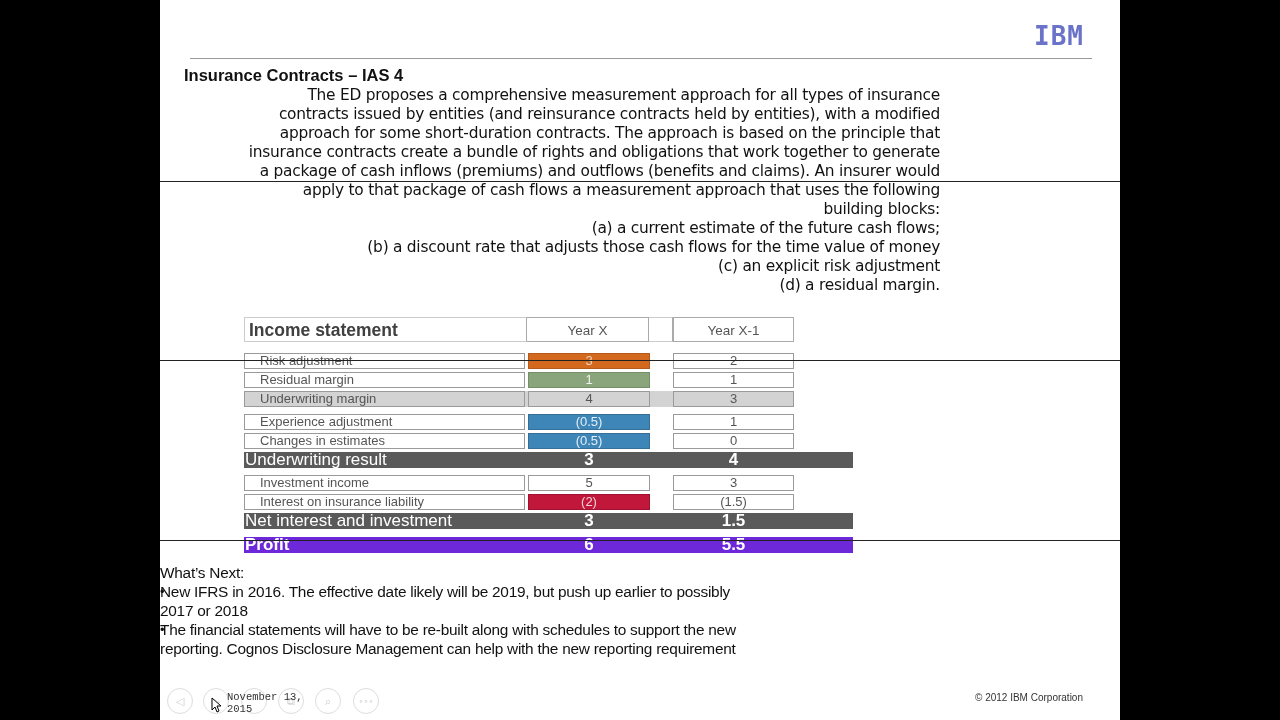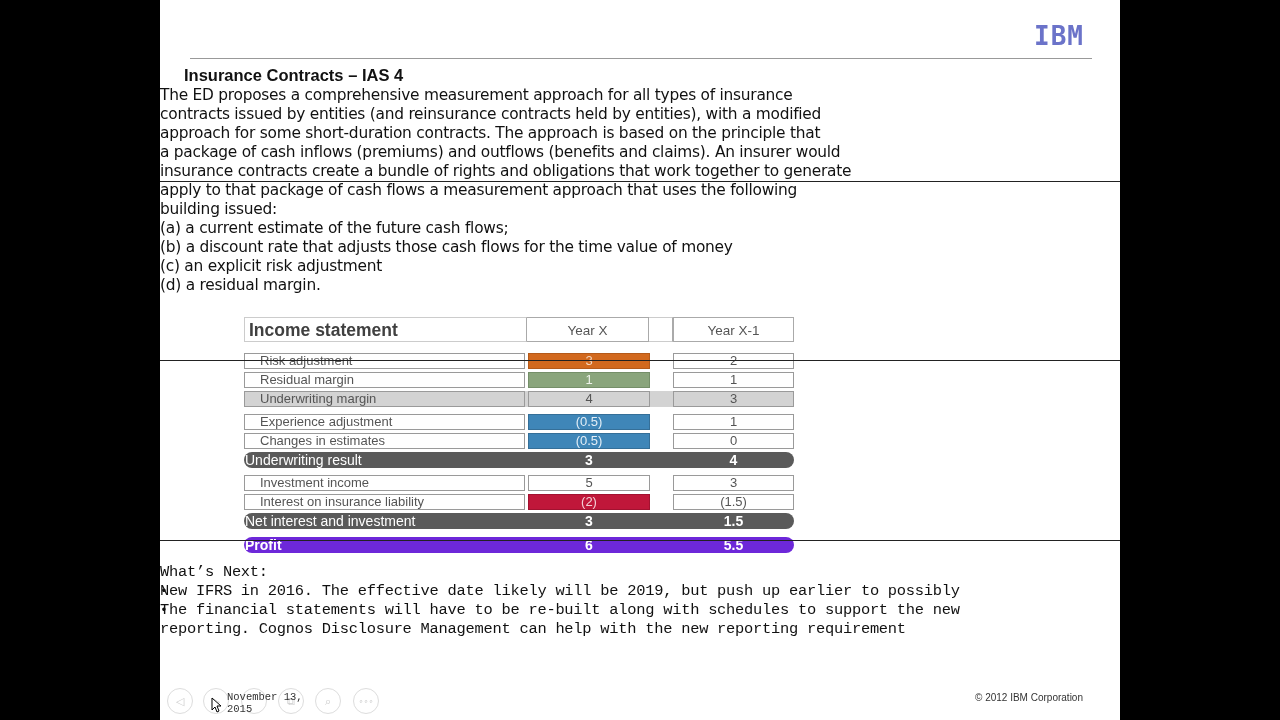"The ED proposes a comprehensive" .body-text p { text-align: none -> right }
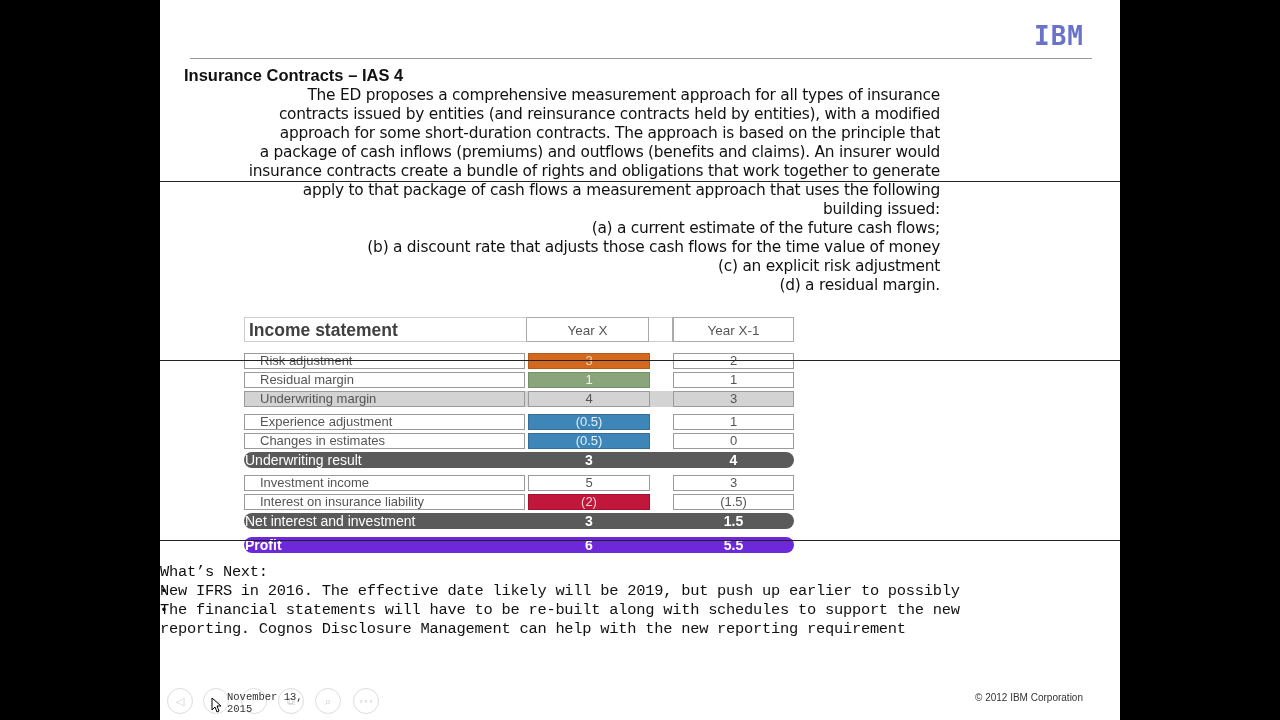"a package of cash inflows" p { order: before "insurance contracts create a bundle" -> after "insurance contracts create a bundle" }
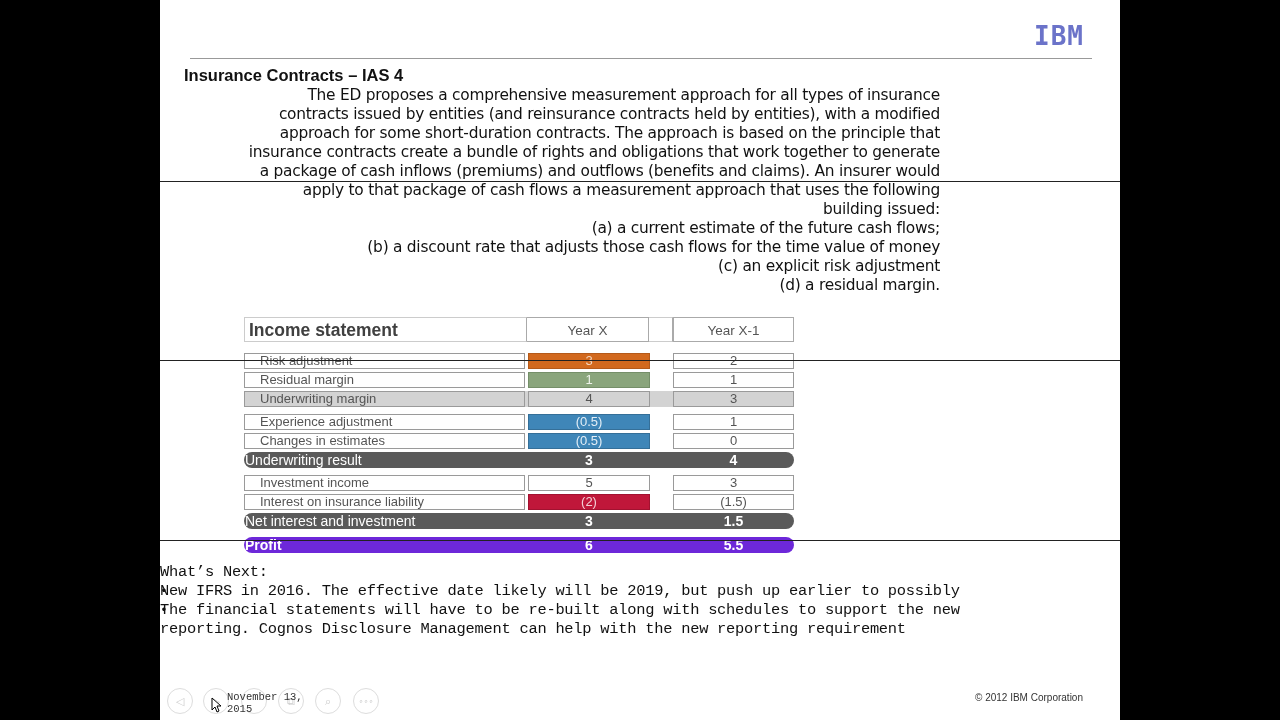"building issued:" p { text: issued -> blocks }
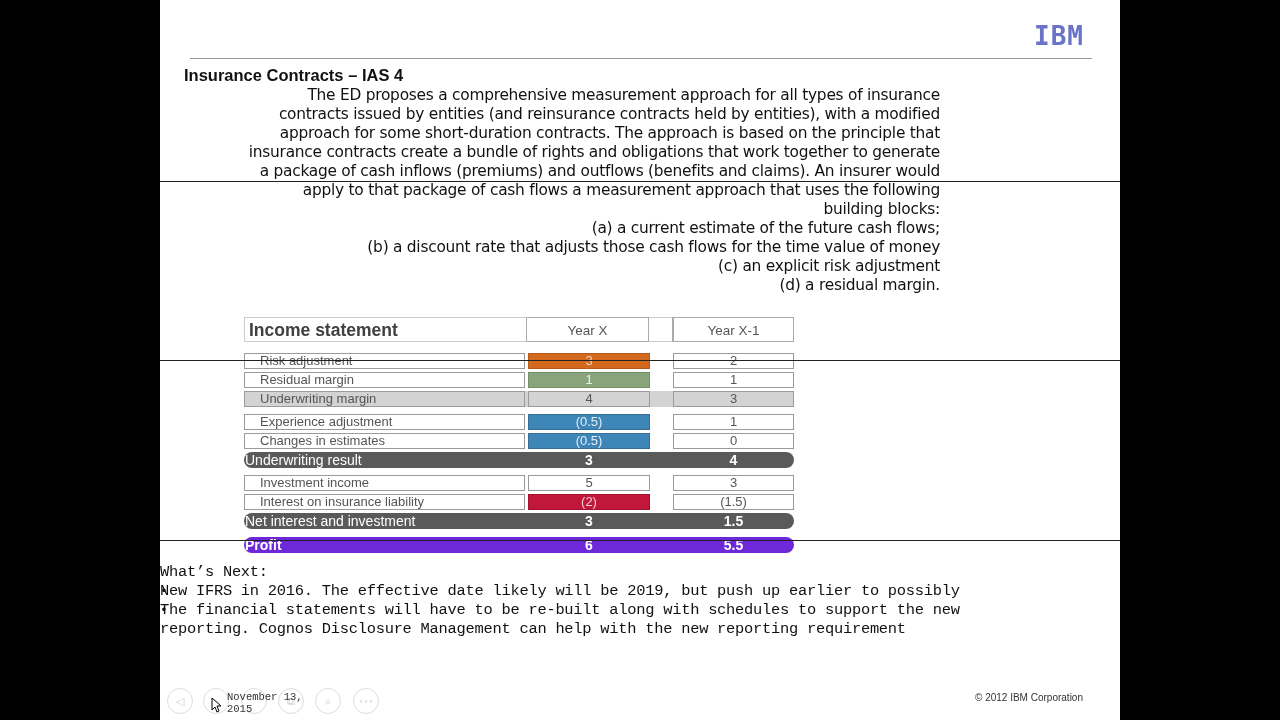"Underwriting result" .band { border-radius: 8px -> none; font-size: 14px -> 17px; width: 550px -> 609px }
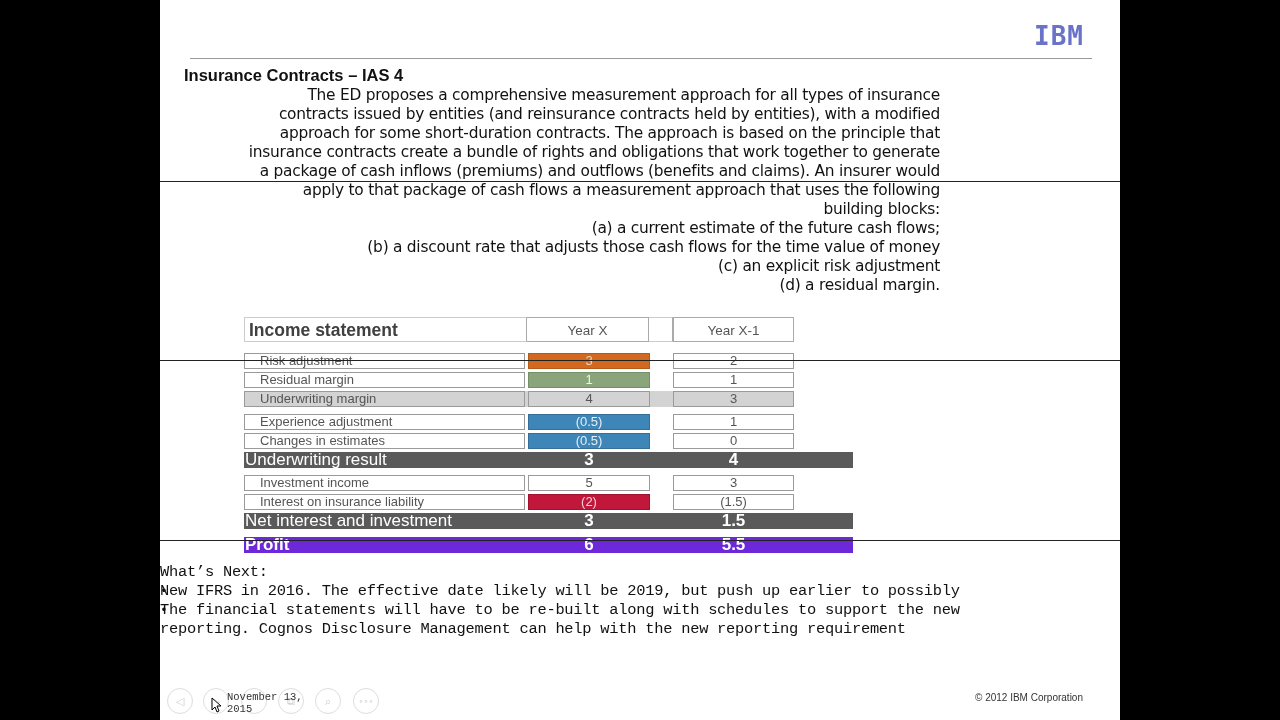"What’s Next:" .next { font-family: Liberation Mono, monospace -> Liberation Sans, sans-serif }
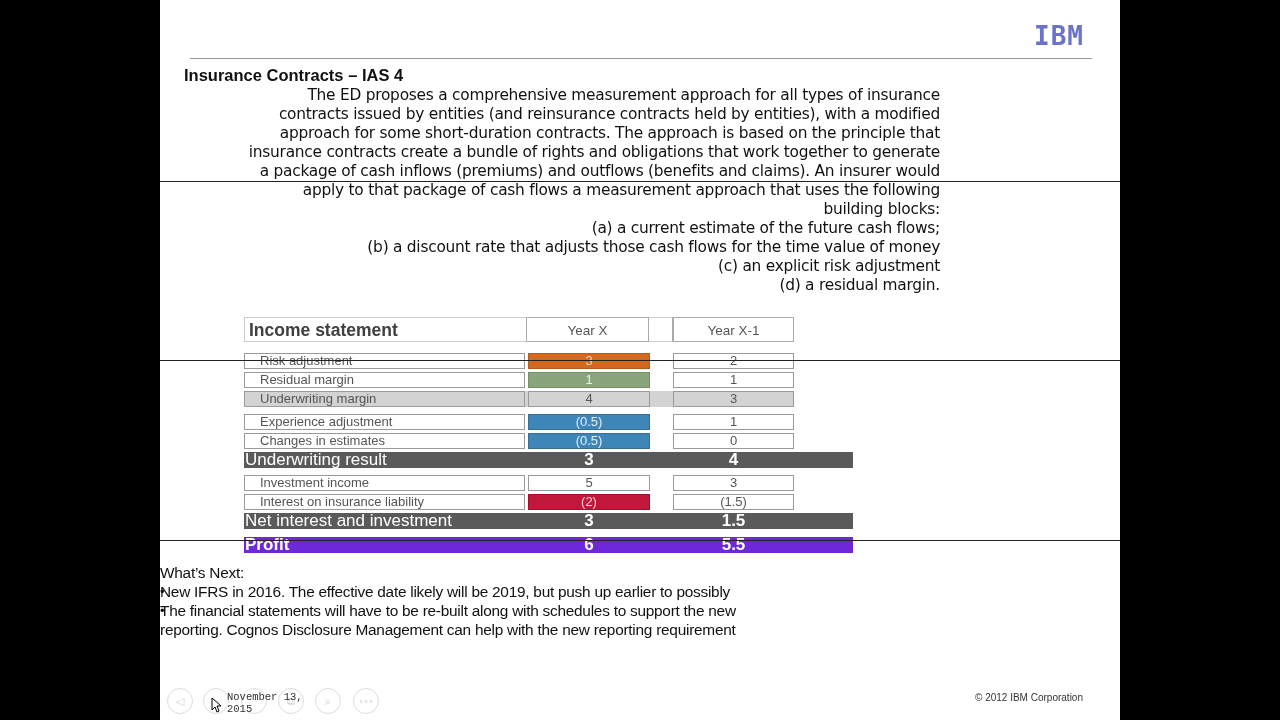"2017 or 2018" div { html: none -> <div>2017 or 2018</div> }
